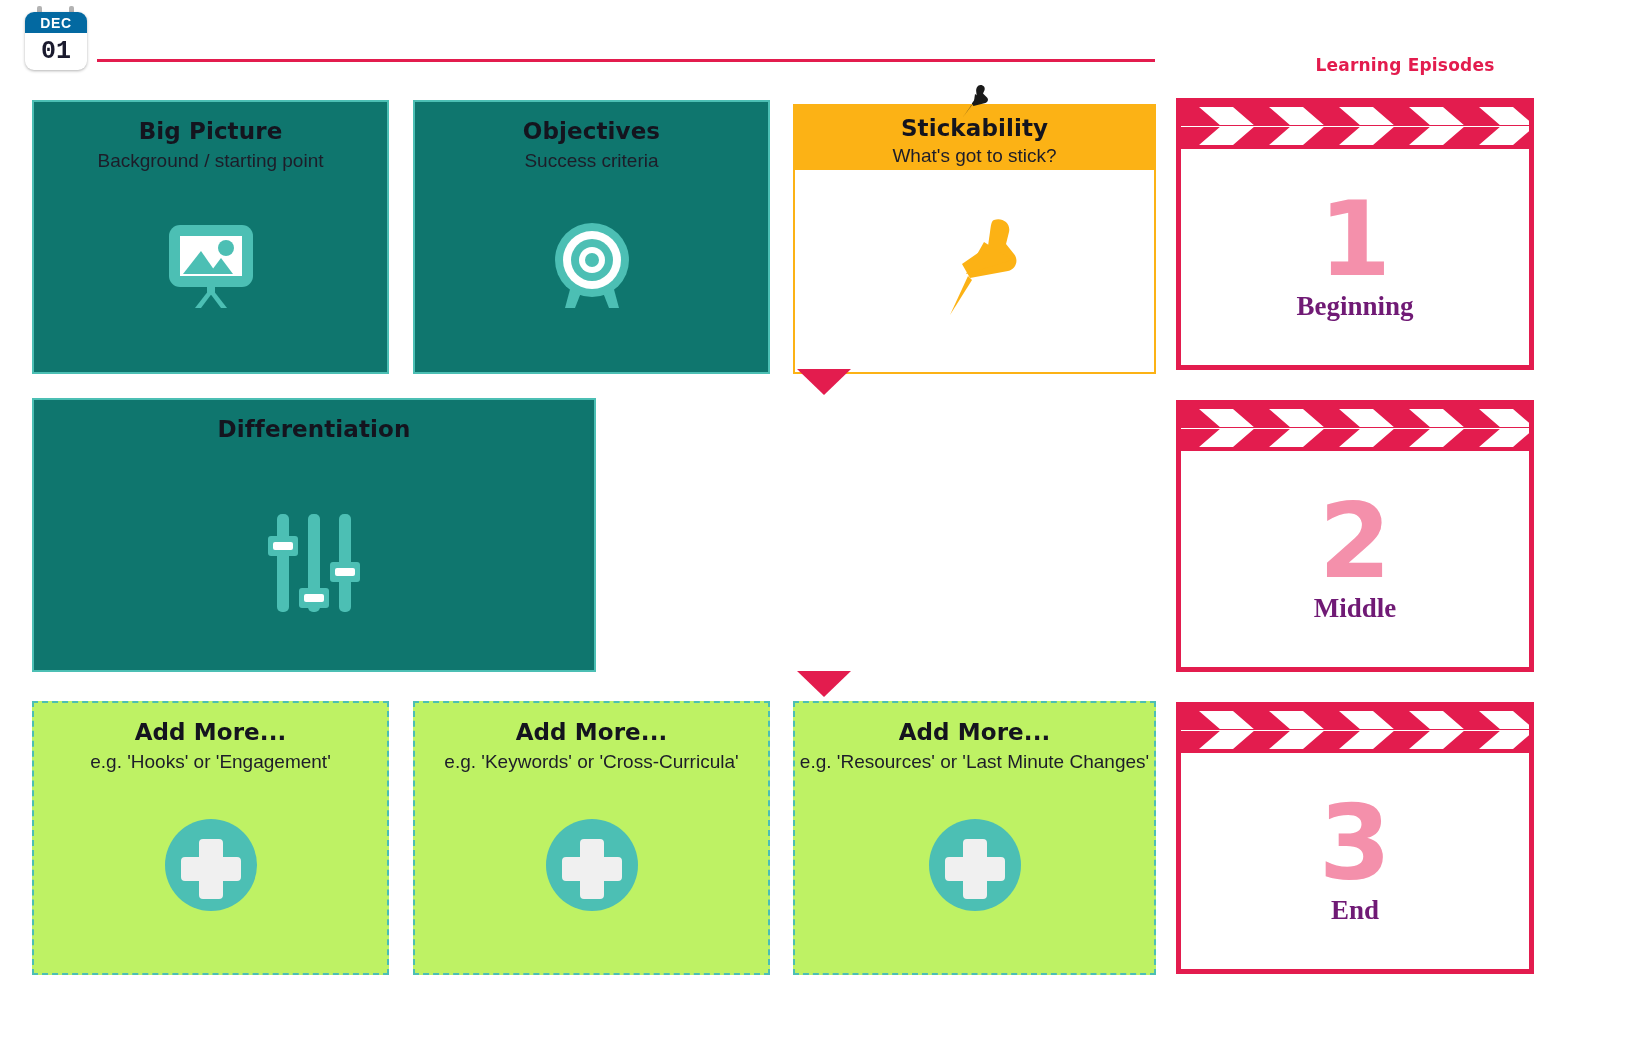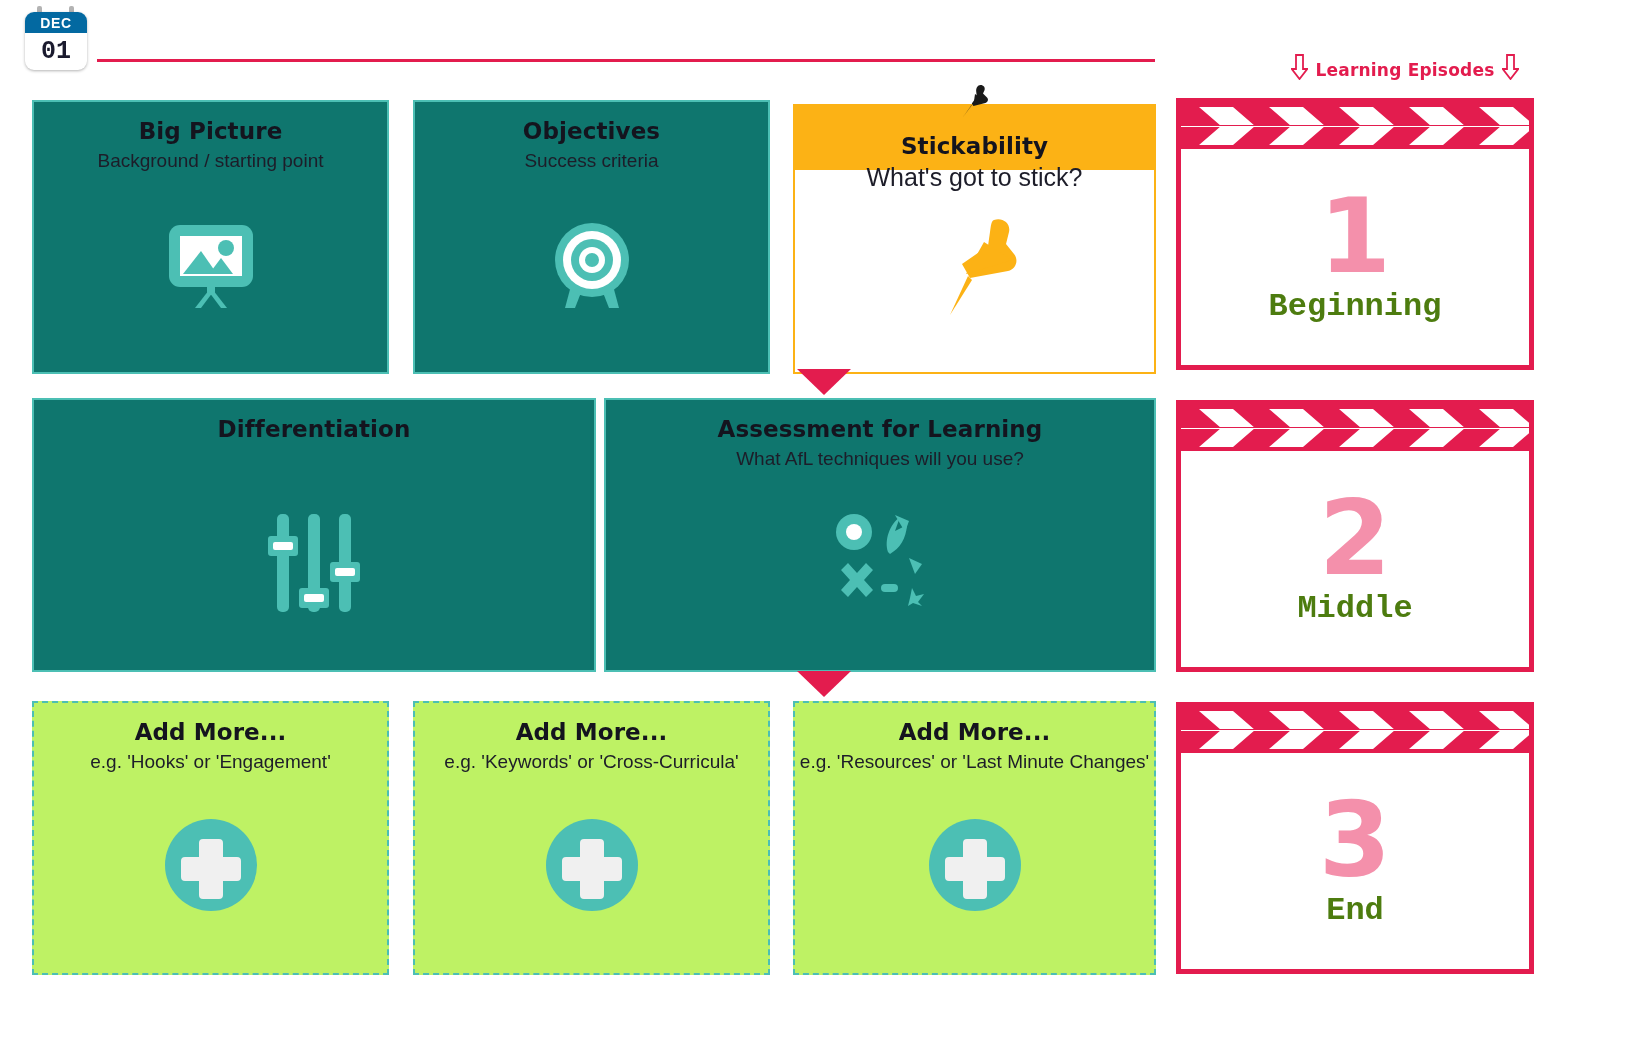"Learning Episodes" .ep-header { align-items: flex-end -> center; flex-direction: none -> column }
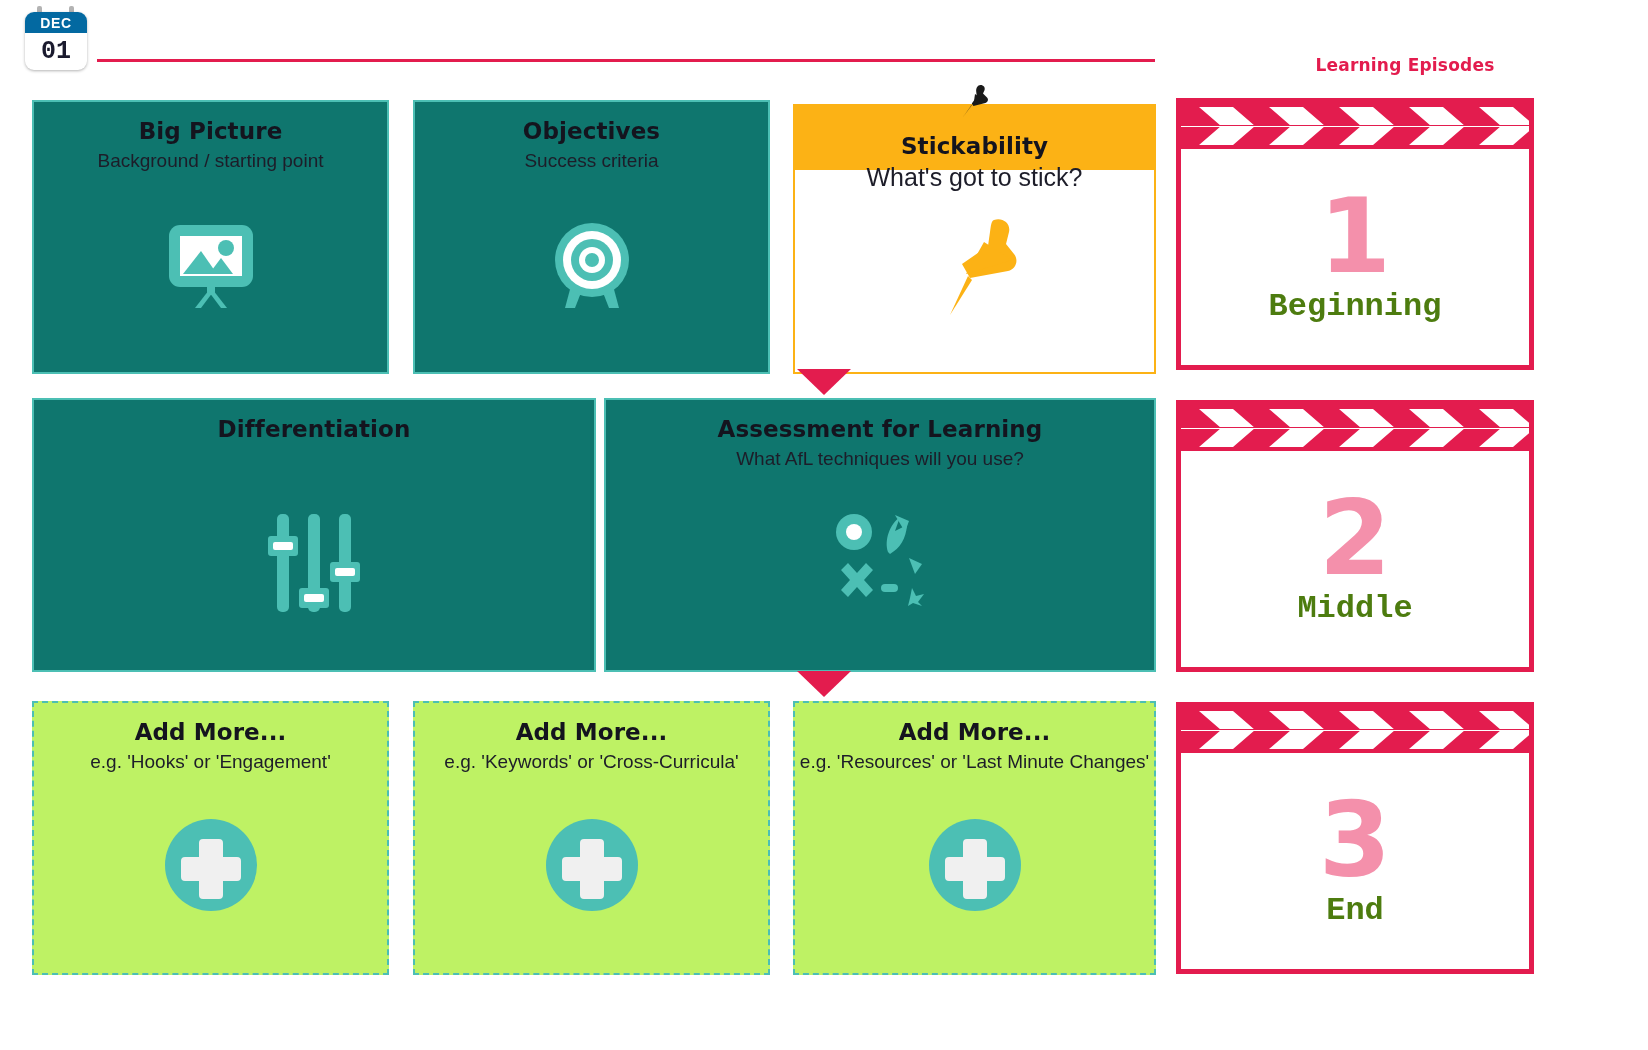"Stickability" .stick-head .card-title { margin-top: 18px -> 0 }
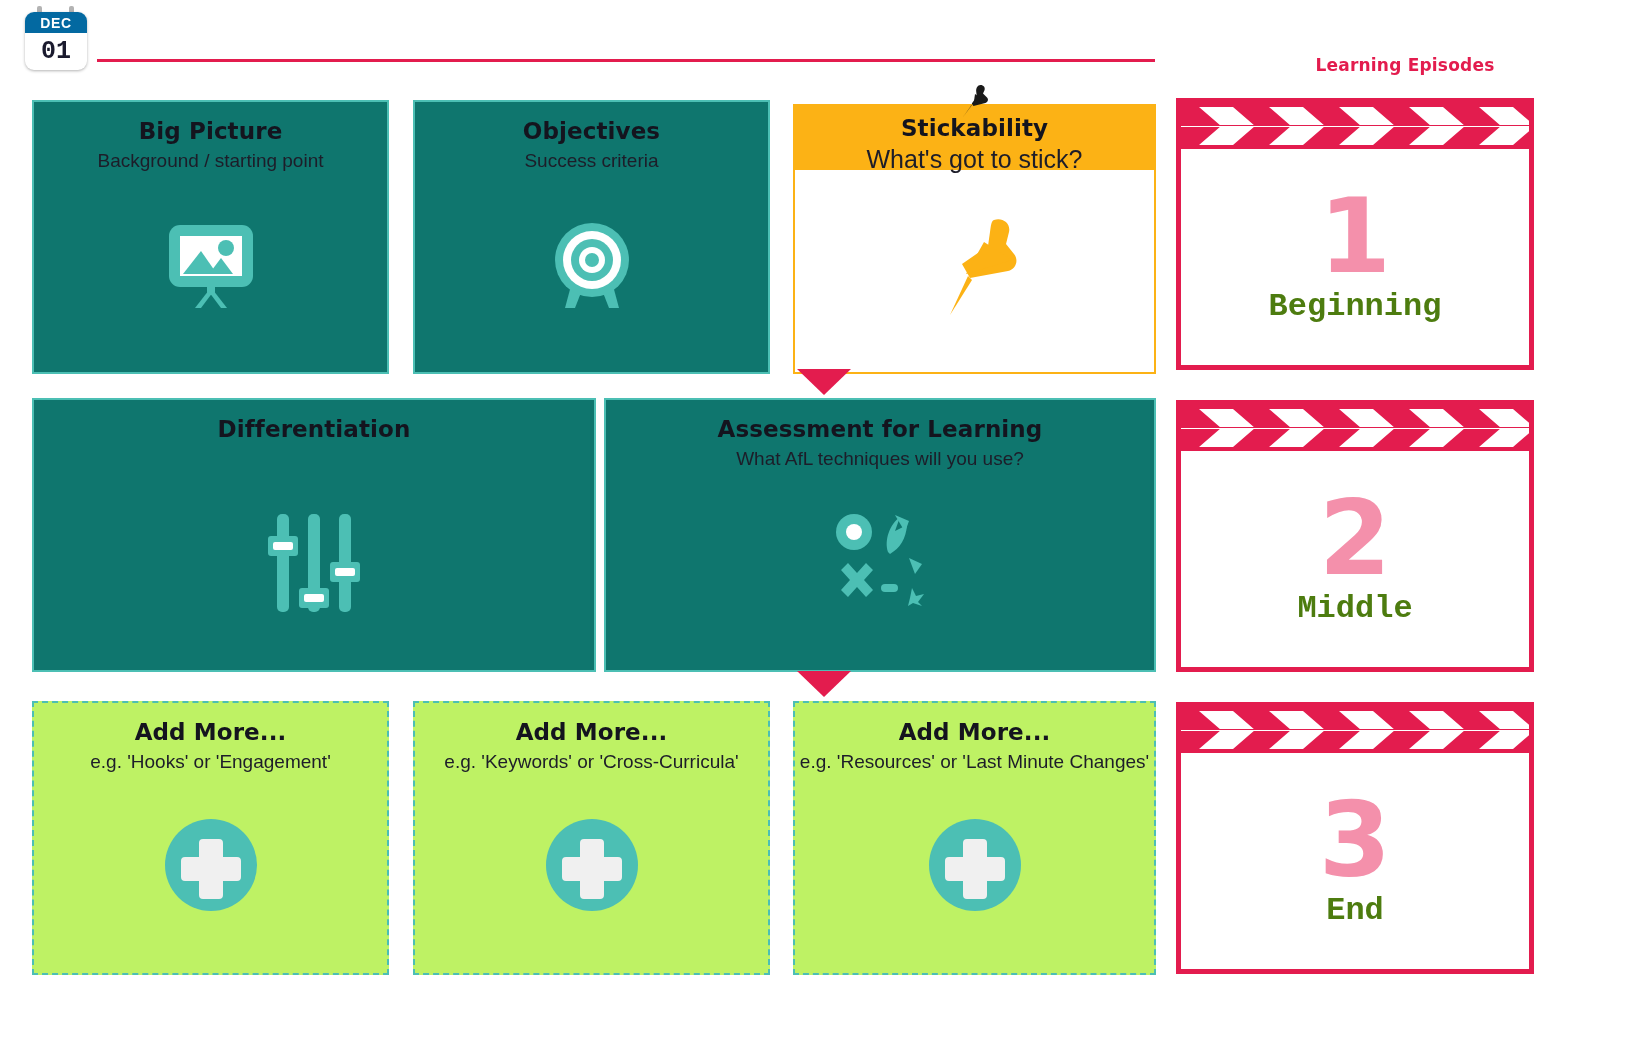"What's got to stick?" .stick-head .card-sub { font-size: 25px -> 19px }
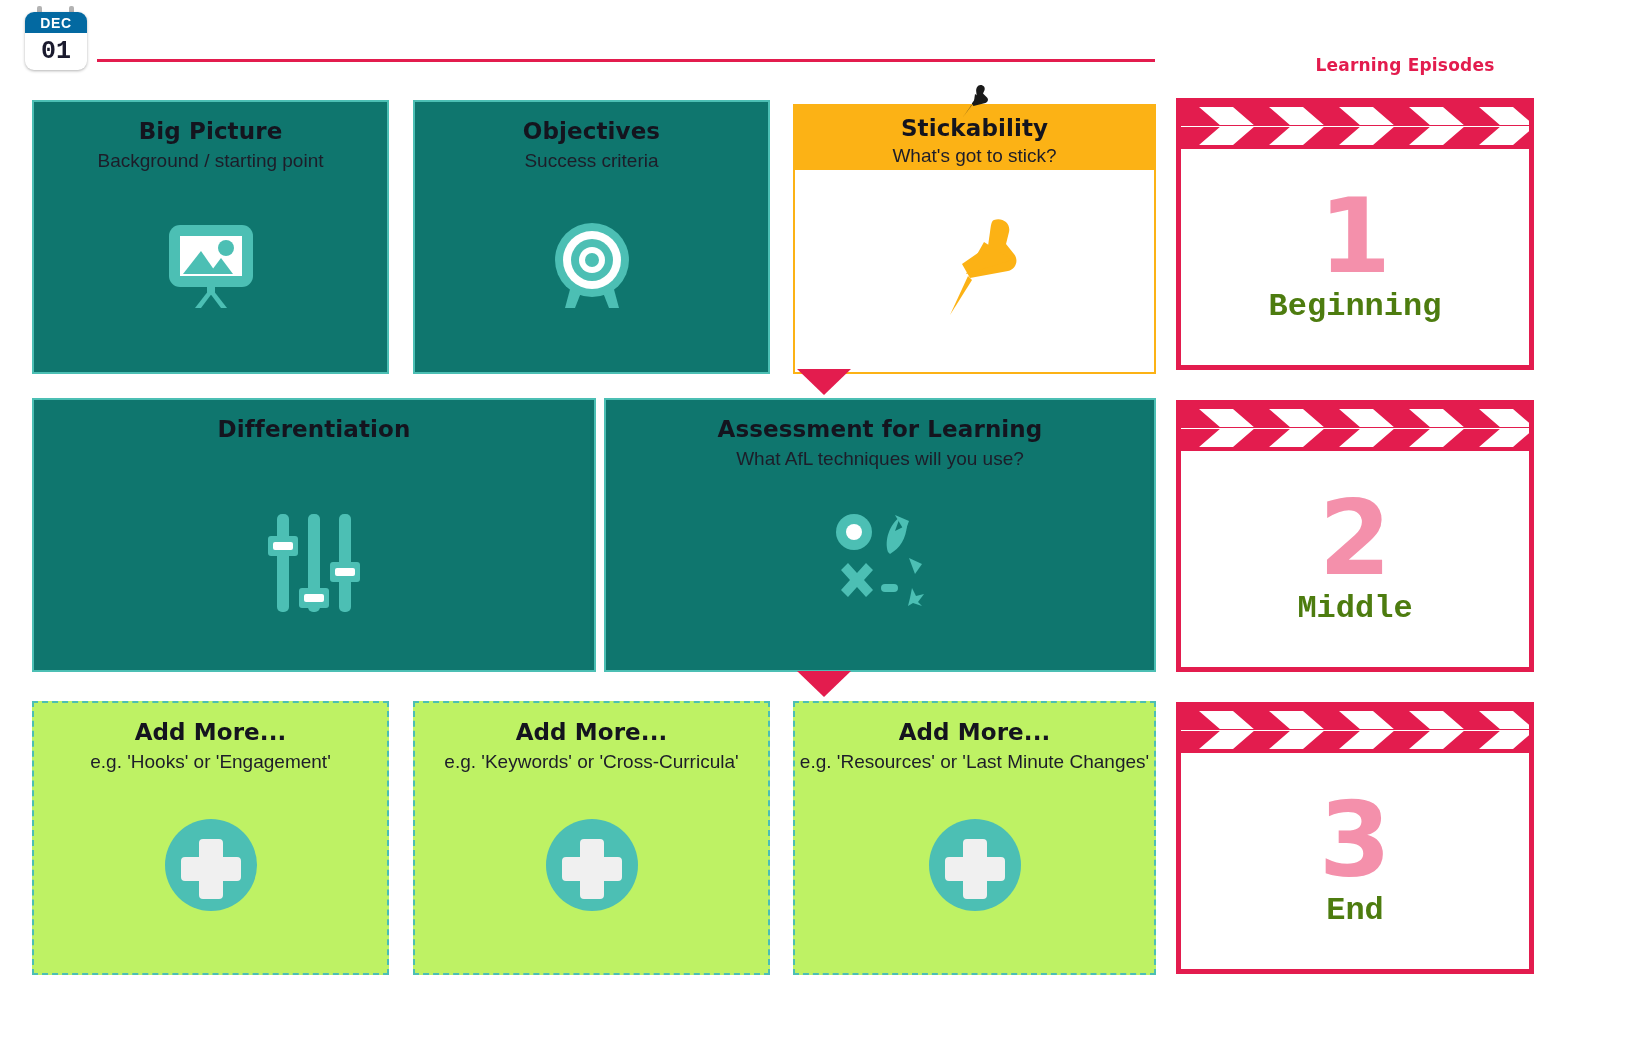"Beginning" .ep-label { color: #4d7c0f -> #701a75; font-family: Liberation Mono, monospace -> Liberation Serif, serif; font-size: 32px -> 27px }
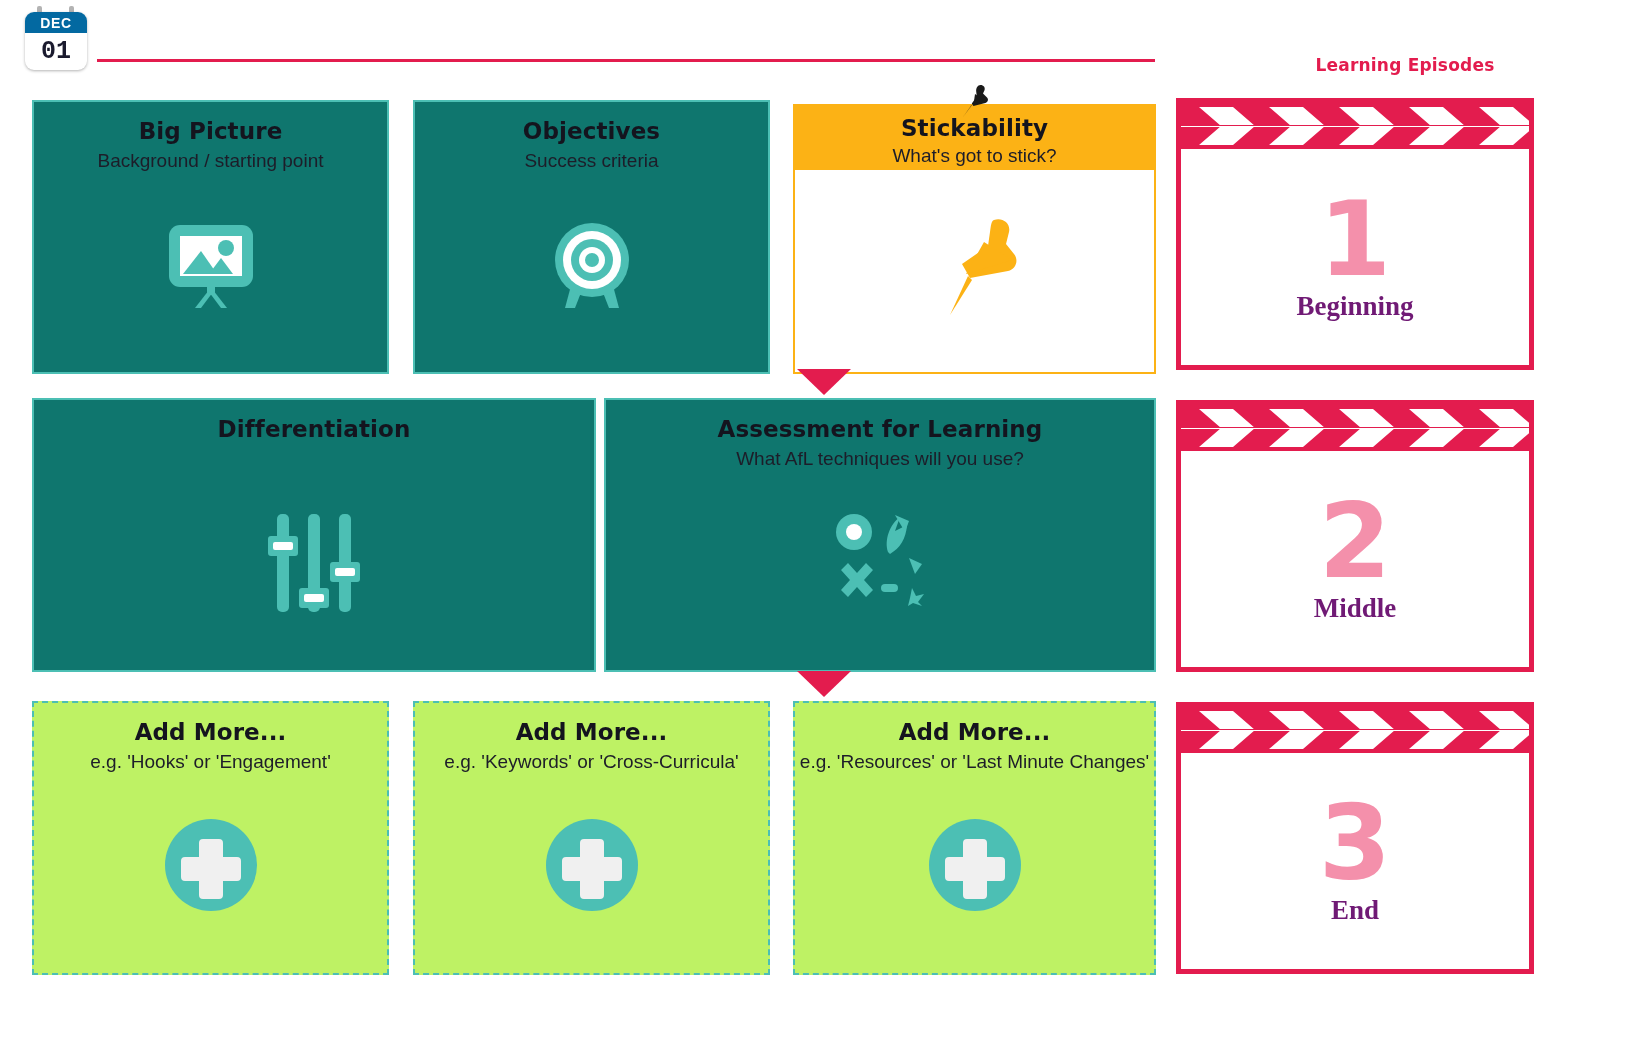"Assessment for Learning" div.card { html: <div> <div>Assessment for Learning</div> <div>What AfL techniques will you use?</div> <div> <svg> <circle></circle> <circle></circle> <path></path> <path></path> <path></path> <rect></rect> <path></path> <path></path> </svg> </div> </div> -> none }
